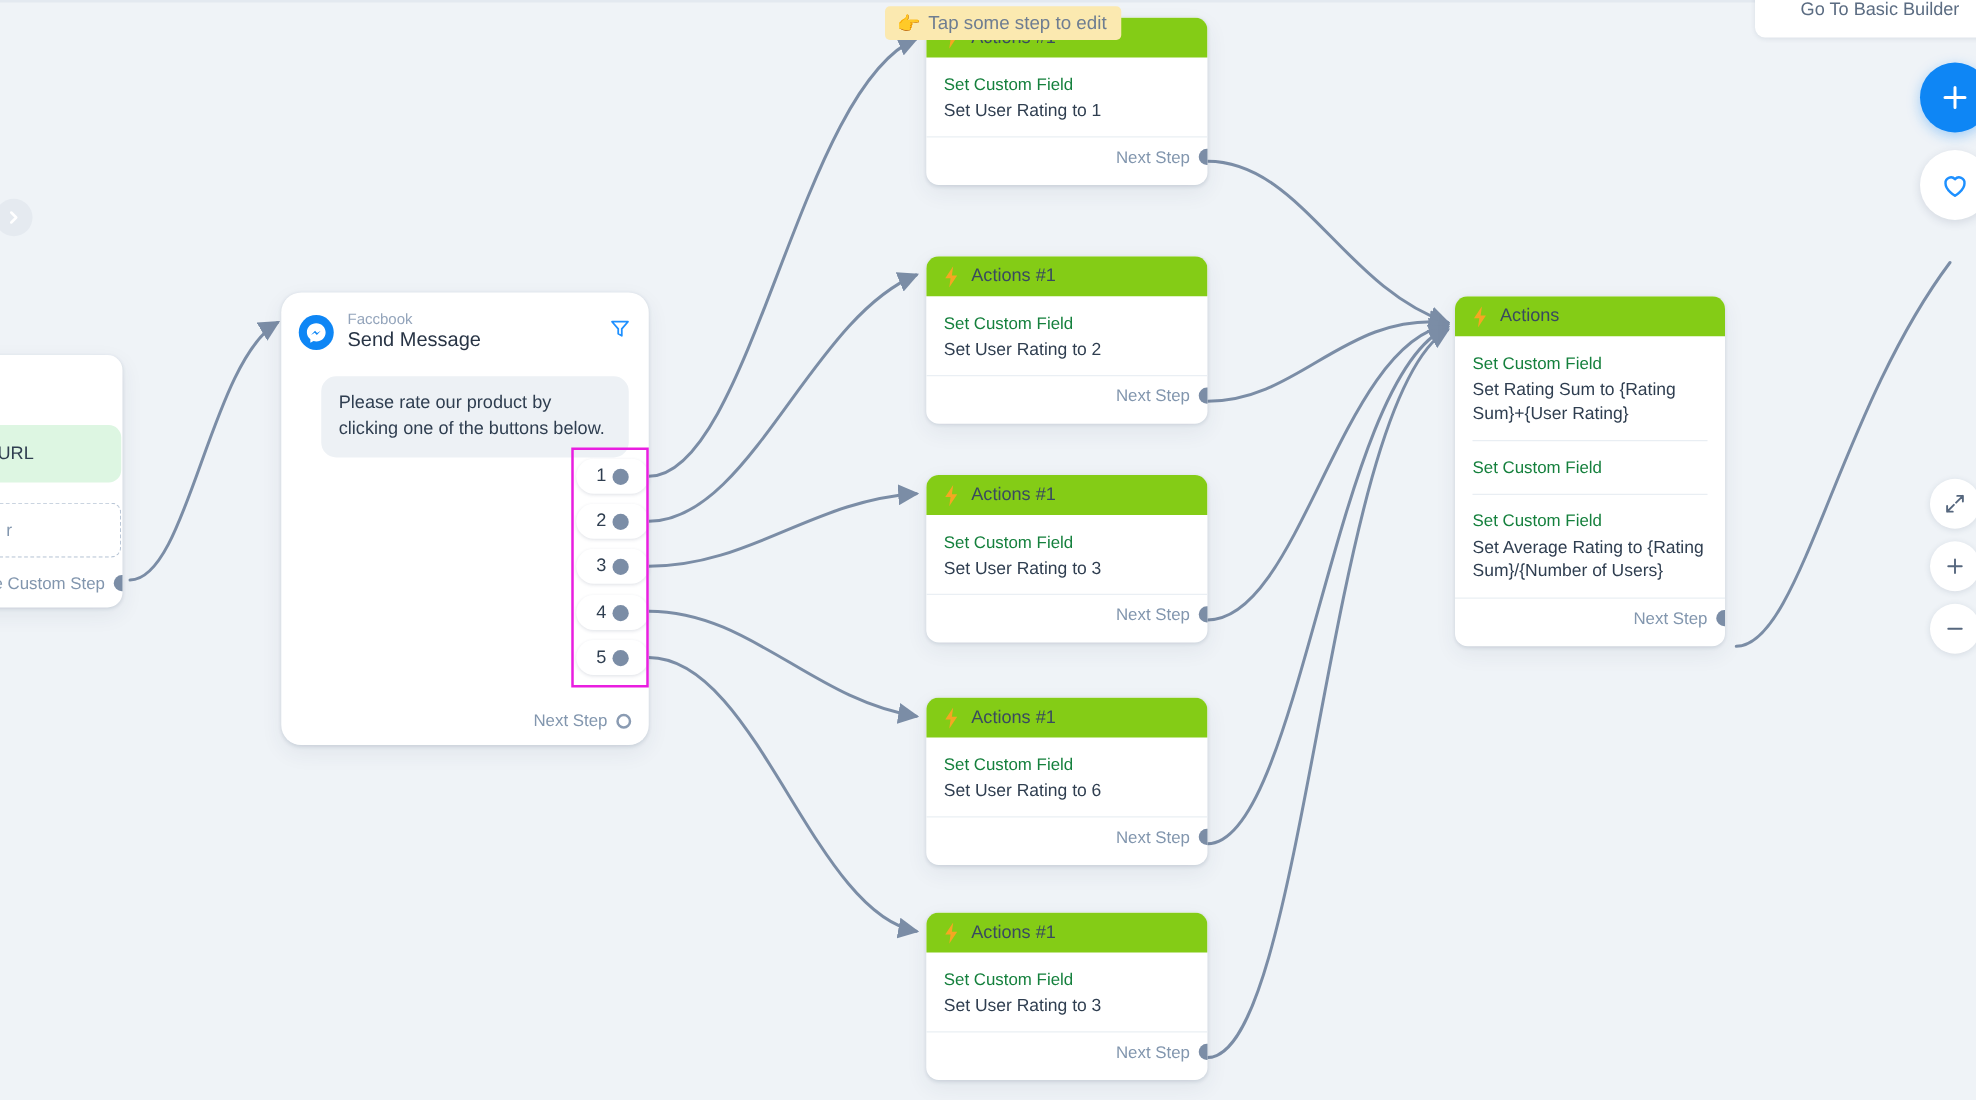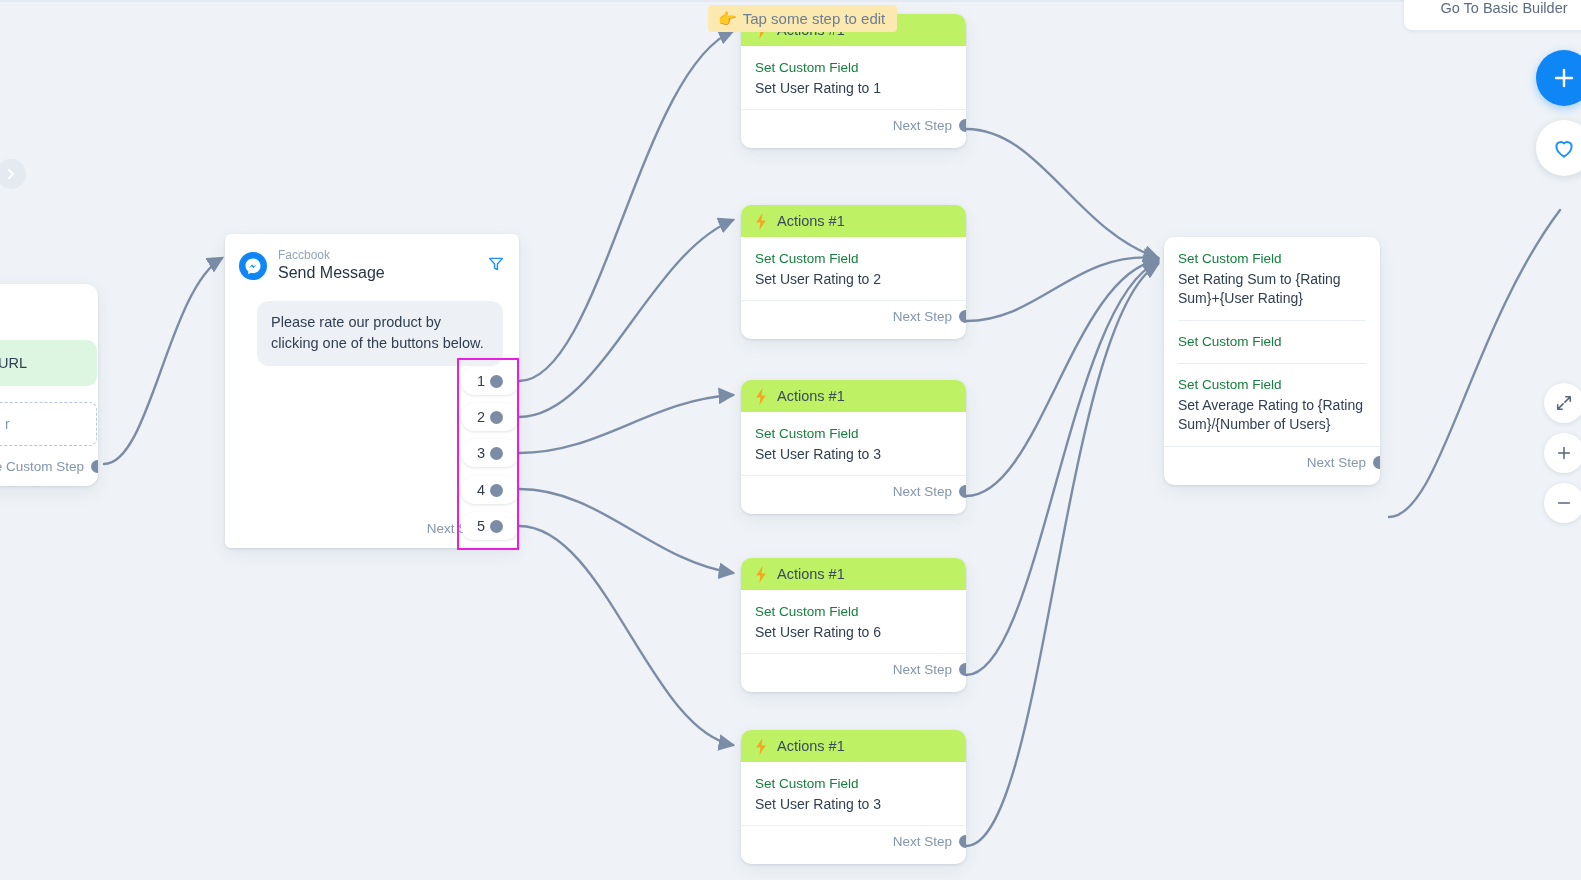"Actions #1" .card-head { background: #bef264 -> #84cc16 }
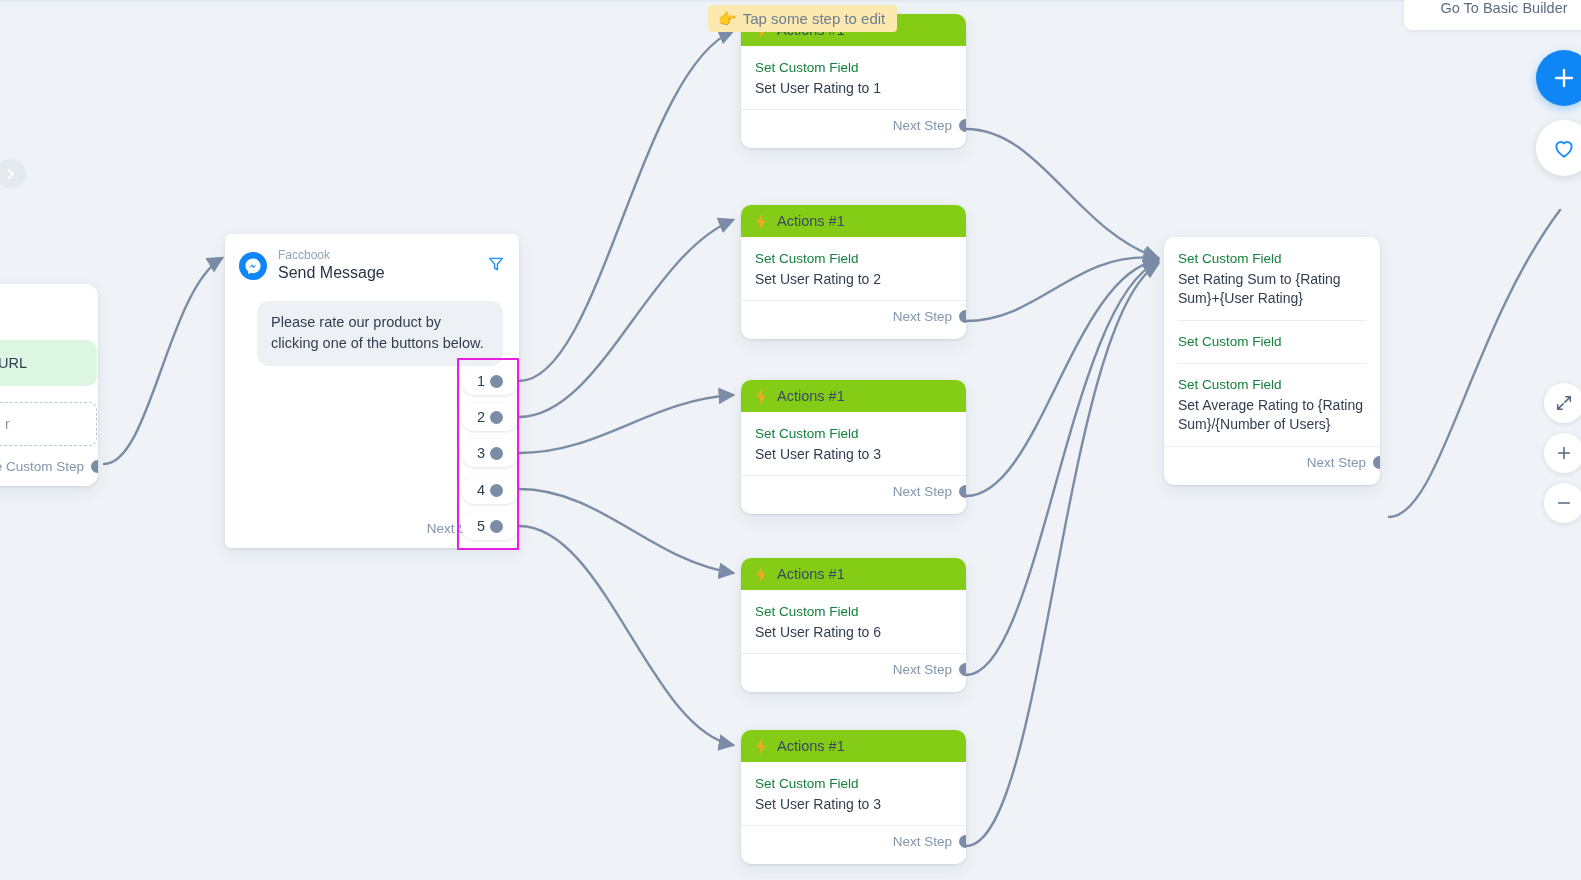"Faccbook" #send-message-card { border-radius: 6px -> 16px; height: 314px -> 362px }
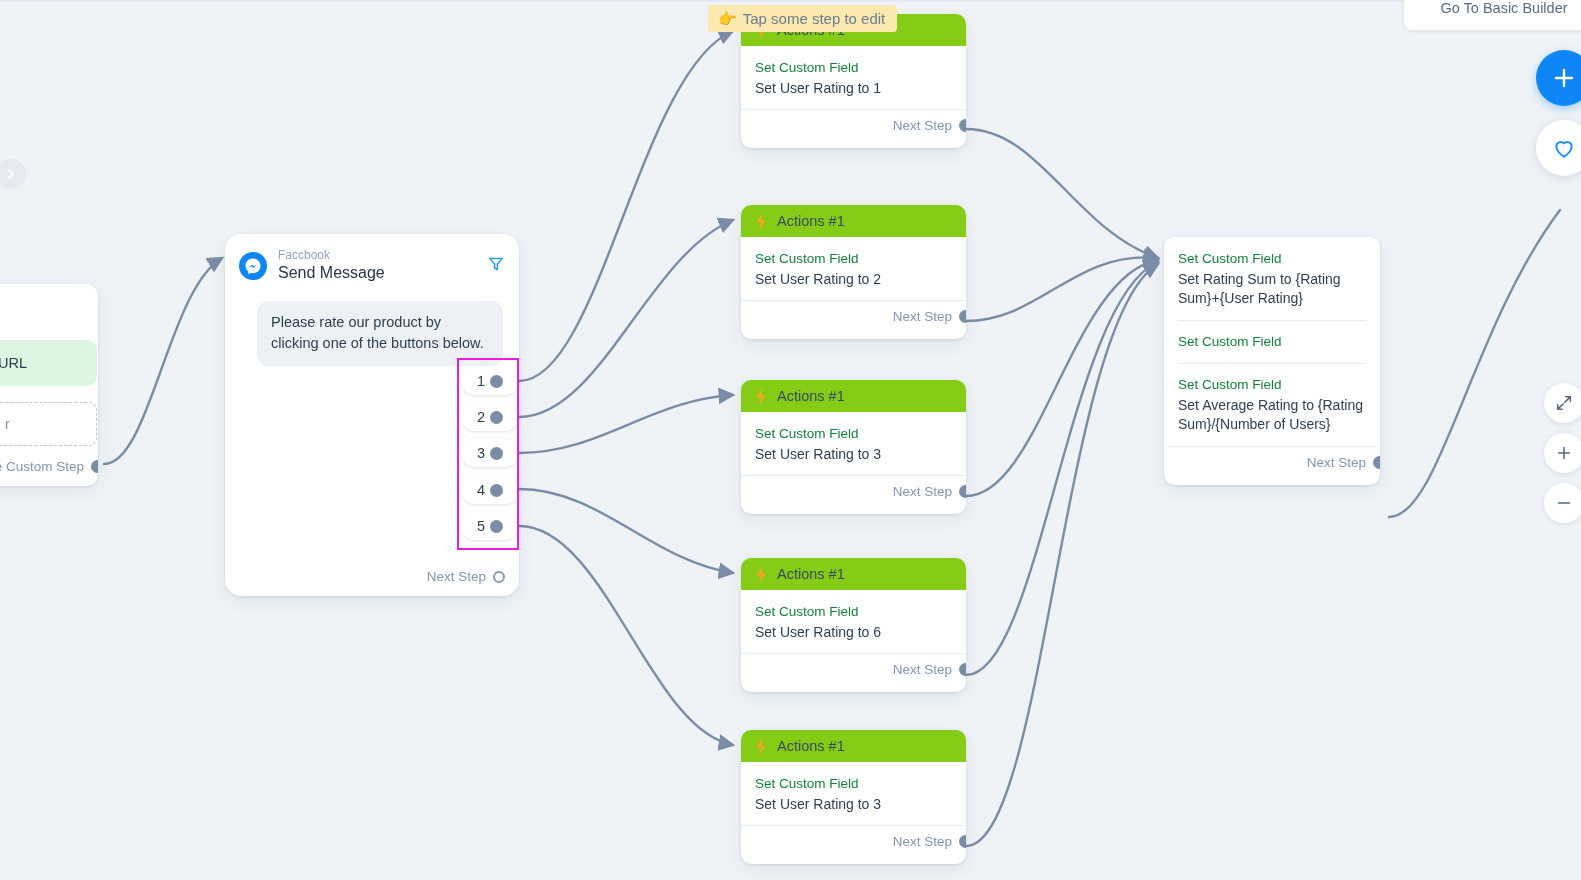"Actions" div.card-head { html: none -> <div> <svg> <path></path> </svg> <span>Actions</span> </div> }
